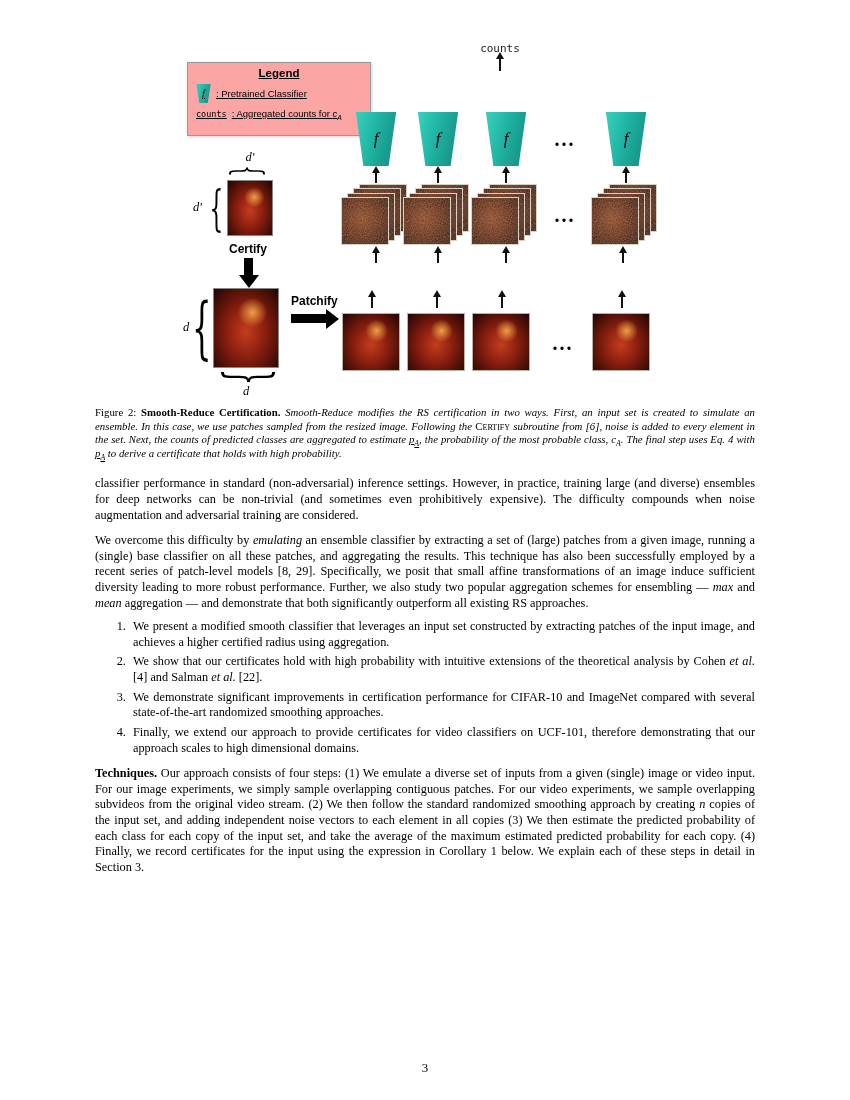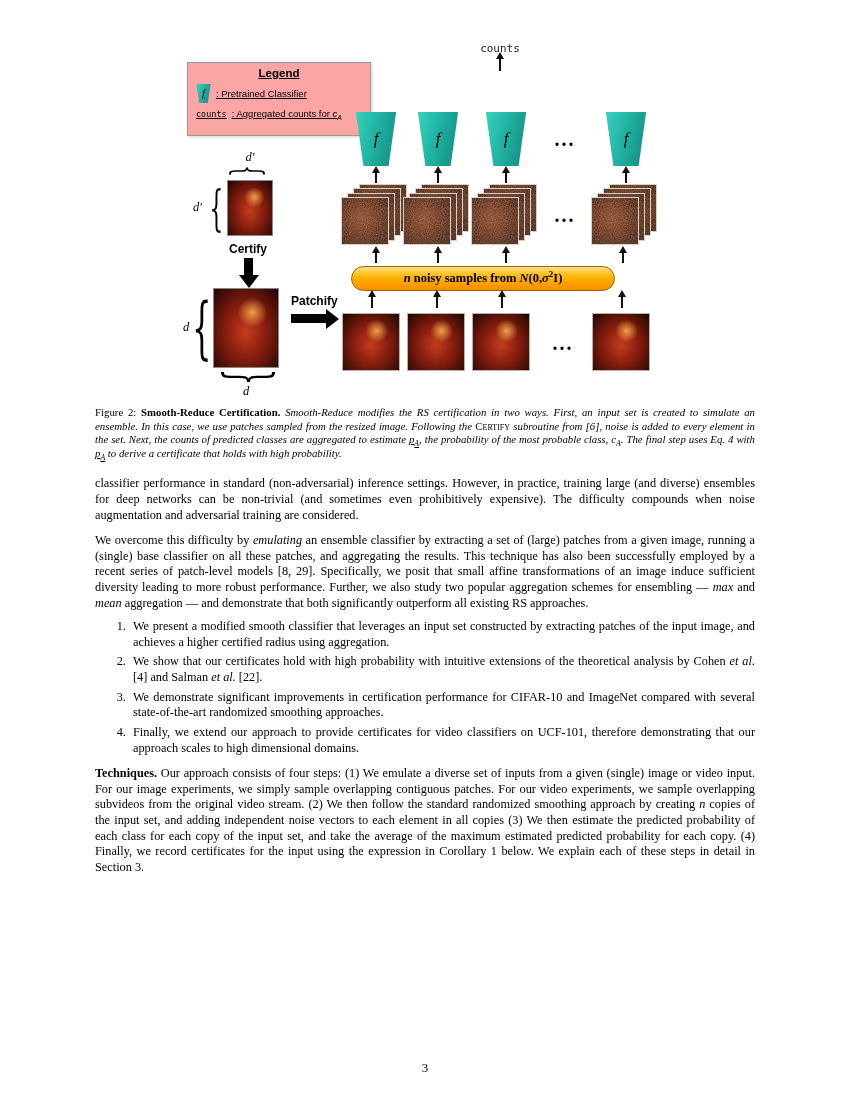"n noisy samples from N(0,σ2I)" div.noise-bar { html: <div> <span><span>n</span><span> noisy samples from </span><span>N</span><span>(0,</span><span>σ</span><span>2</span><span>I</span><span>)</span></span> </div> -> none }
